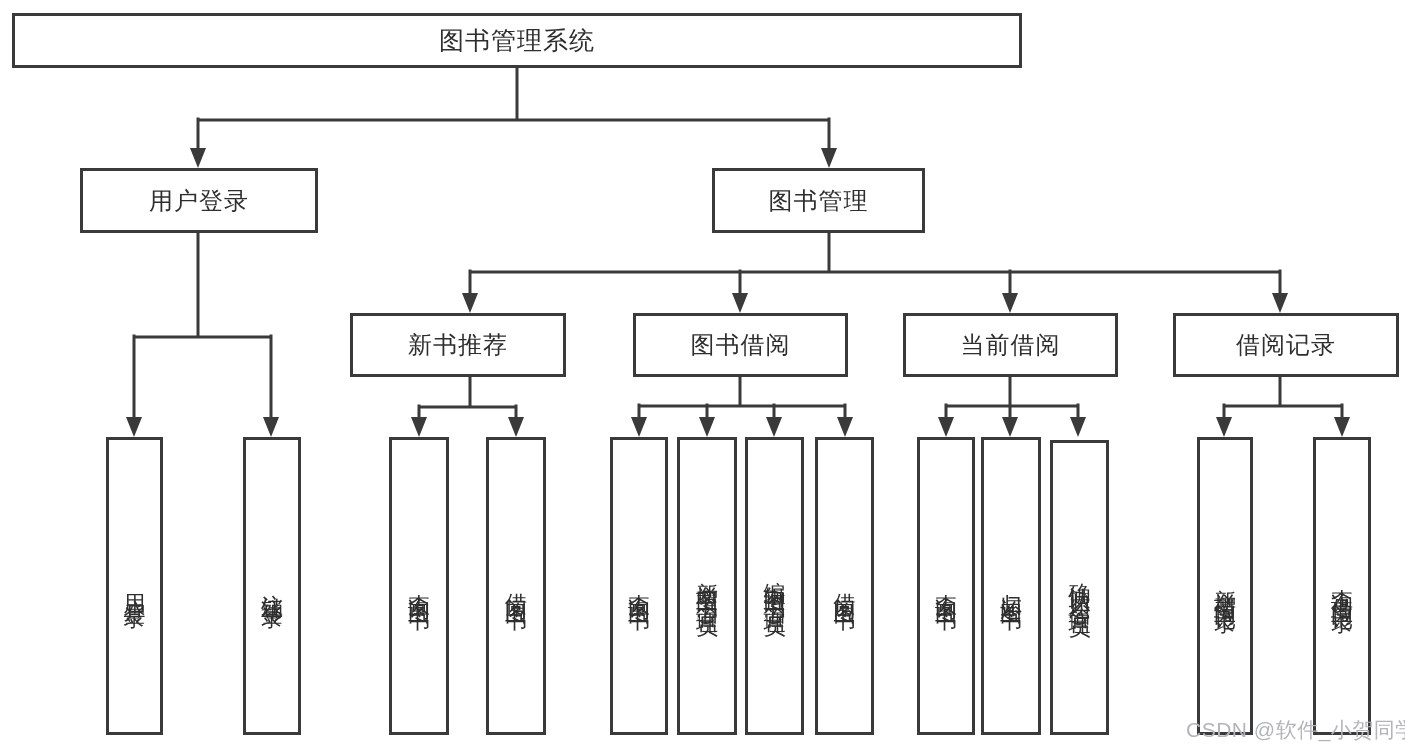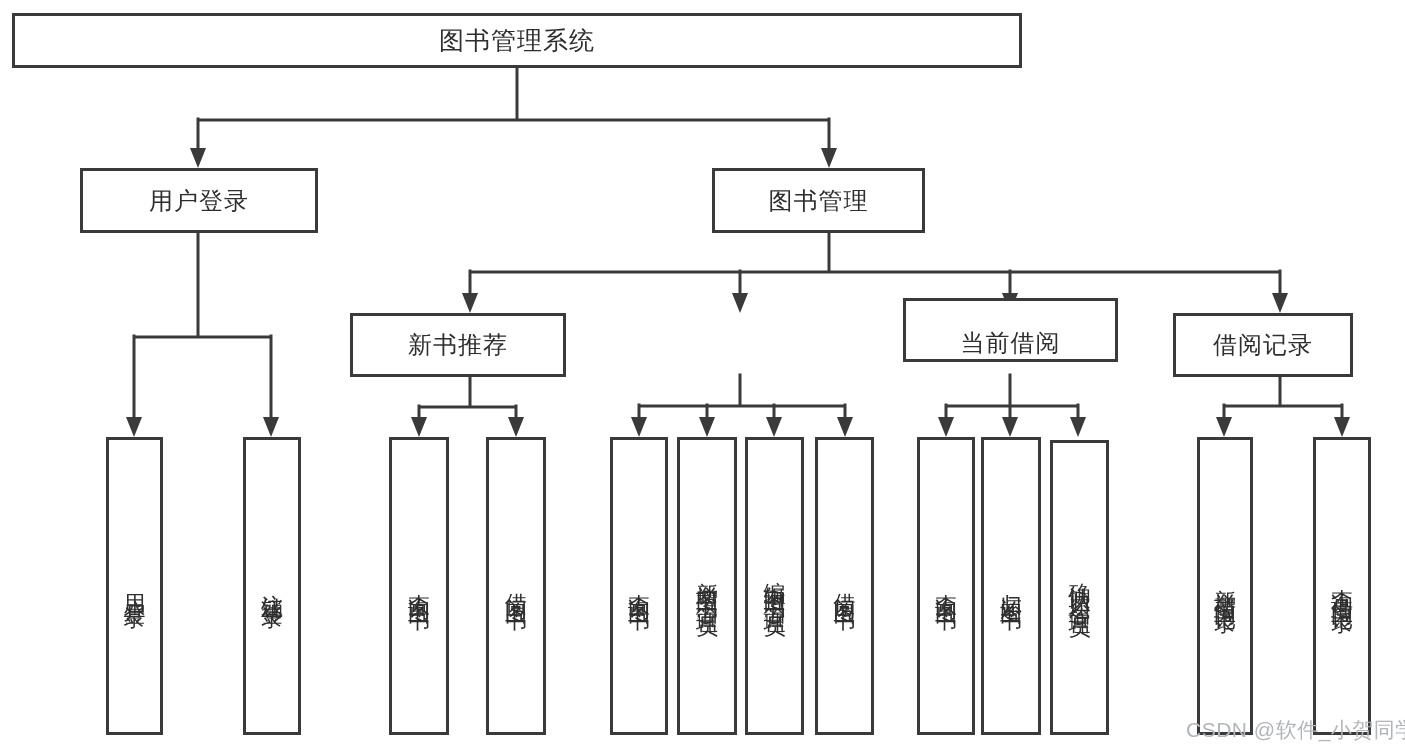"图书借阅" div.node { html: none -> <div> <span>图书借阅</span> </div> }
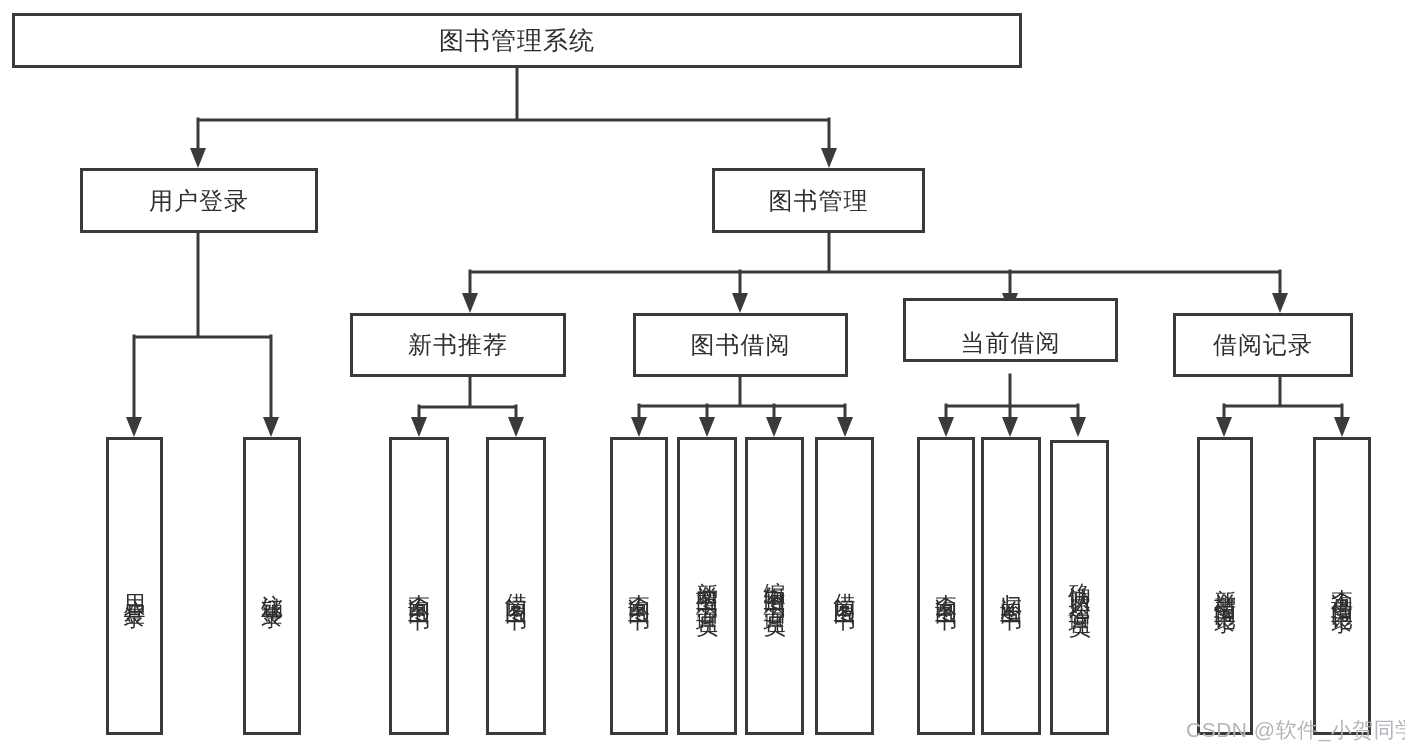"当前借阅" div.node { align-items: flex-end -> none; top: 298px -> 313px }
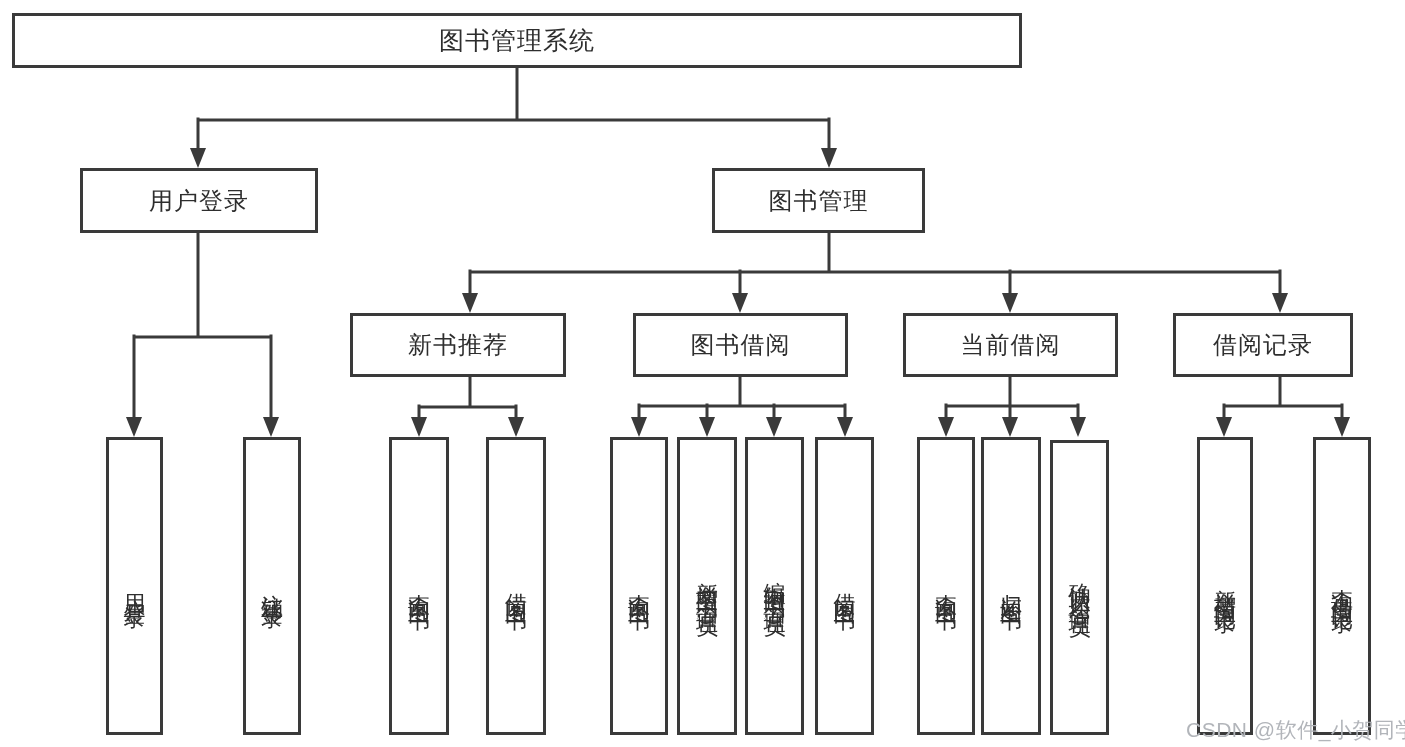"借阅记录" div.node { width: 180px -> 226px }
